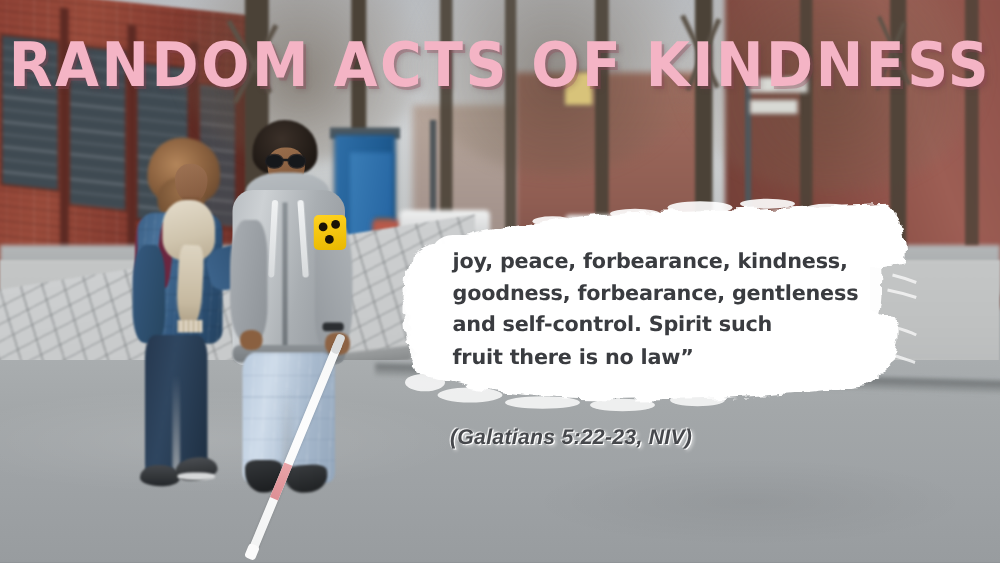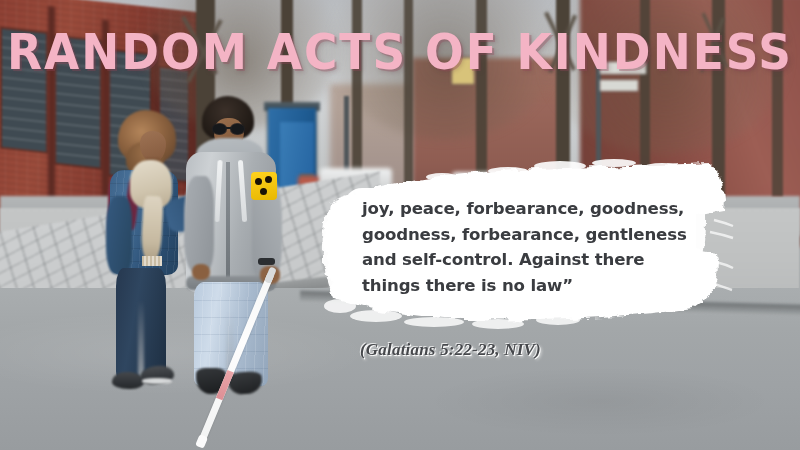"joy, peace, forbearance, goodness," span.ln { text: goodness -> kindness }
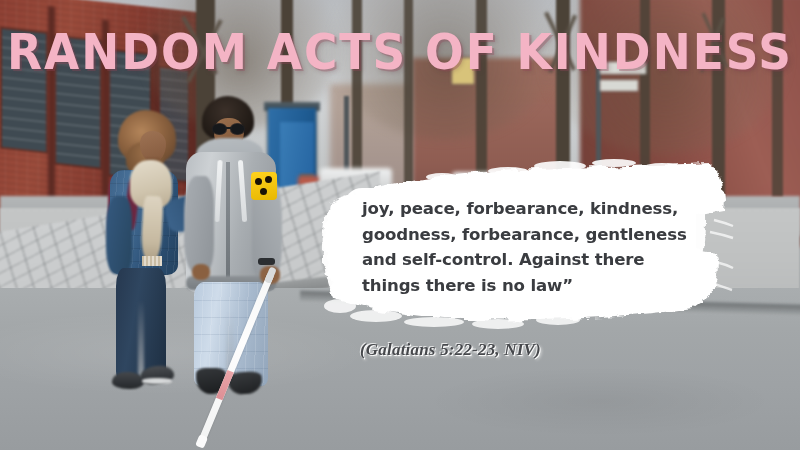"and self-control. Against there" span.ln { text: Against there -> Spirit such }
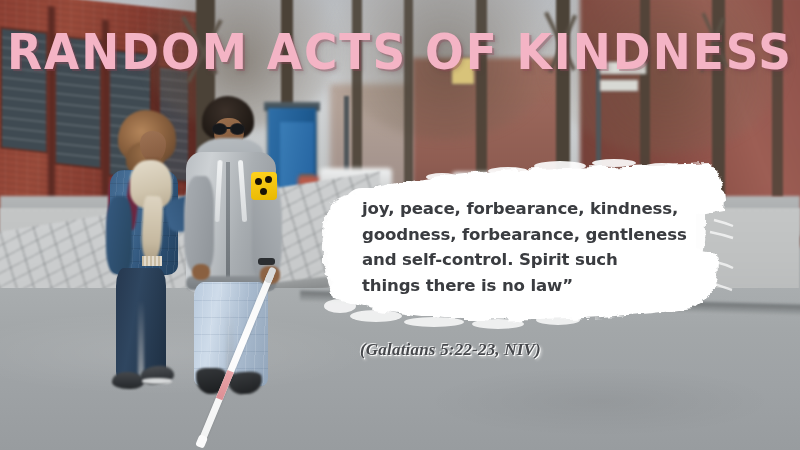"things there is no law”" span.ln { text: things -> fruit }
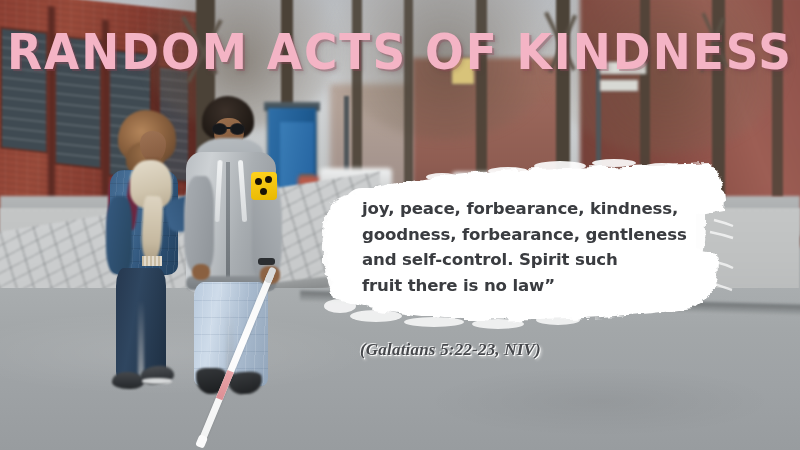"(Galatians 5:22-23, NIV)" .citation { font-family: Liberation Serif, serif -> Liberation Sans, sans-serif }
